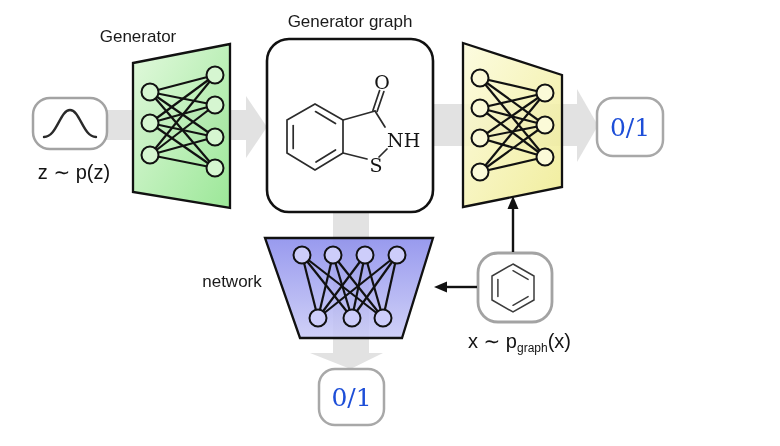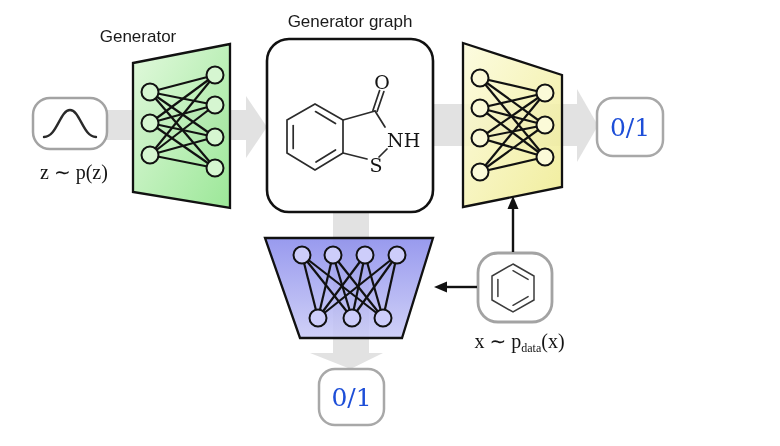"z ∼ p(z)" .serif { font-family: Liberation Serif, serif -> Liberation Sans, sans-serif }
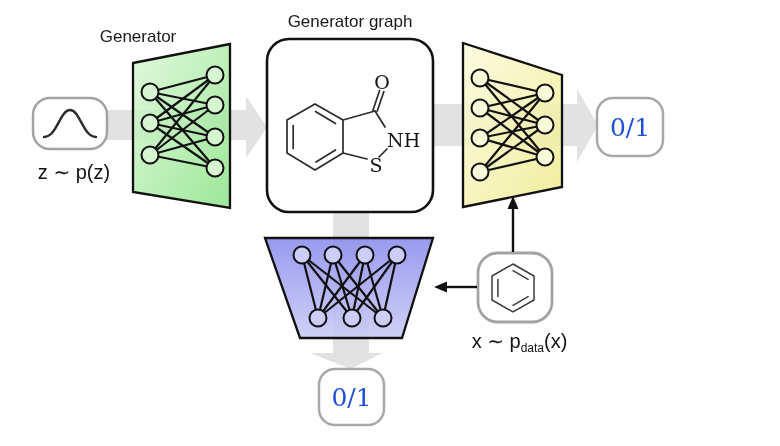"network" div { html: none -> <div>network</div> }
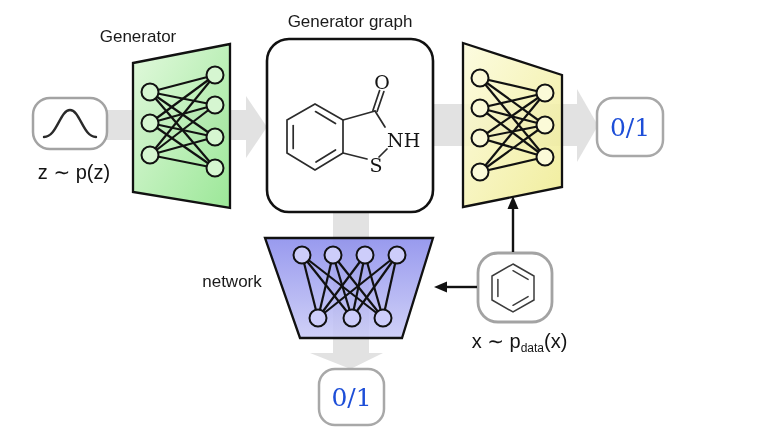"data" span.sub { text: data -> graph }
